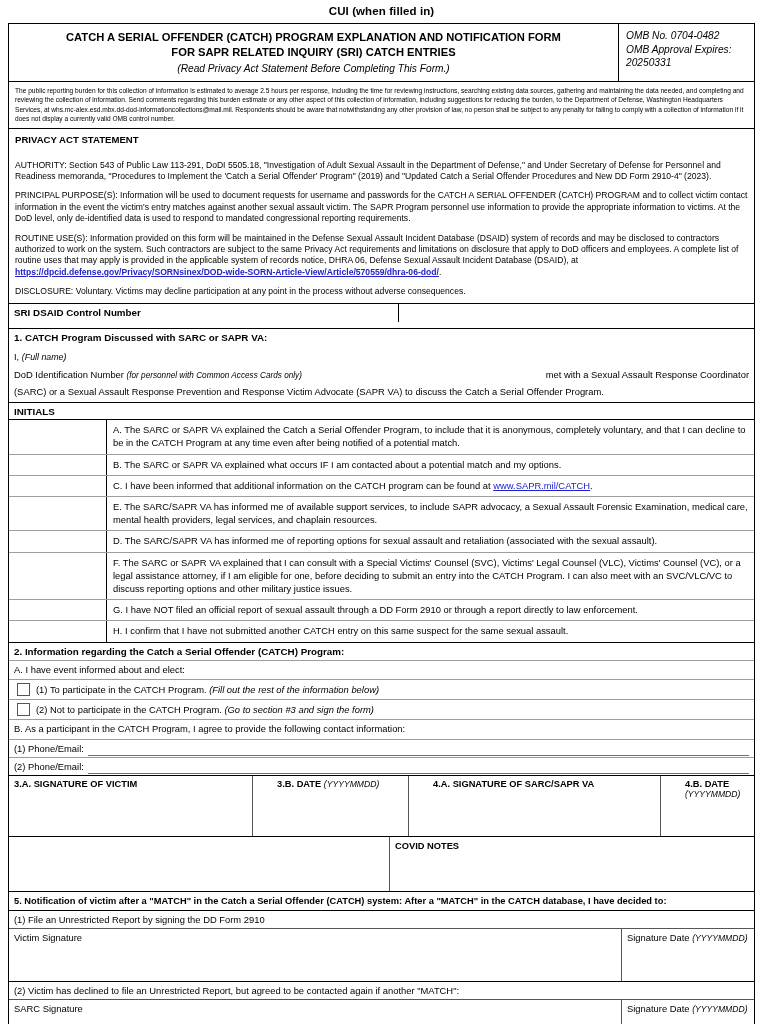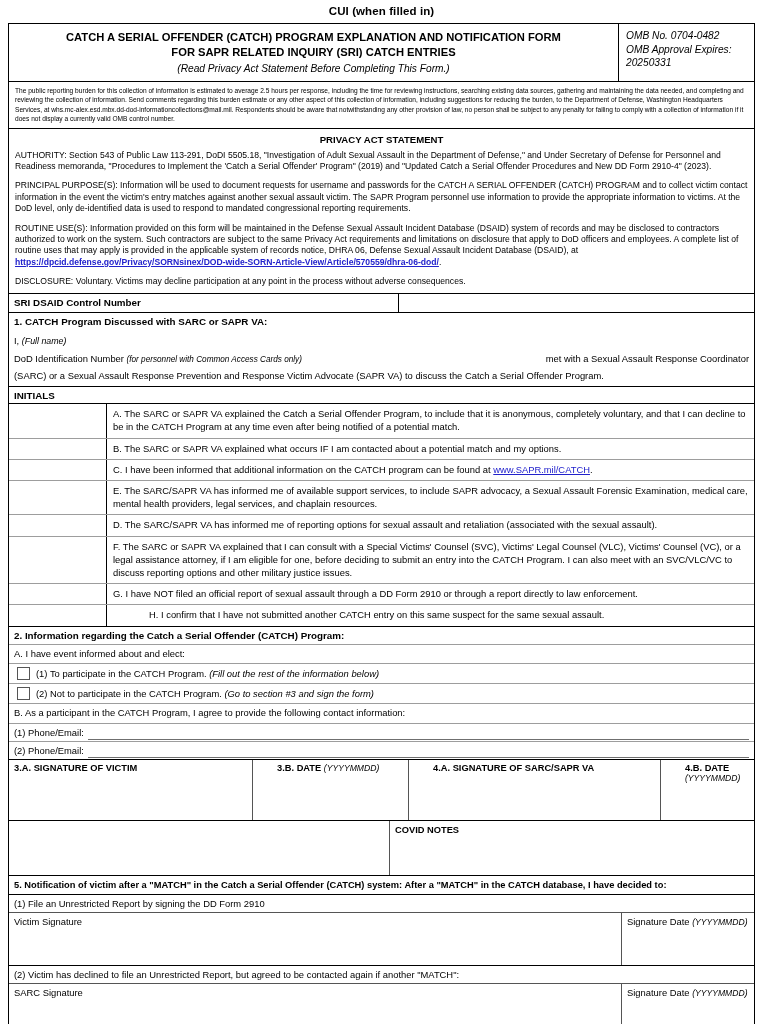"PRIVACY ACT STATEMENT" .pas-title { margin-bottom: 5px -> 15px; text-align: center -> left }
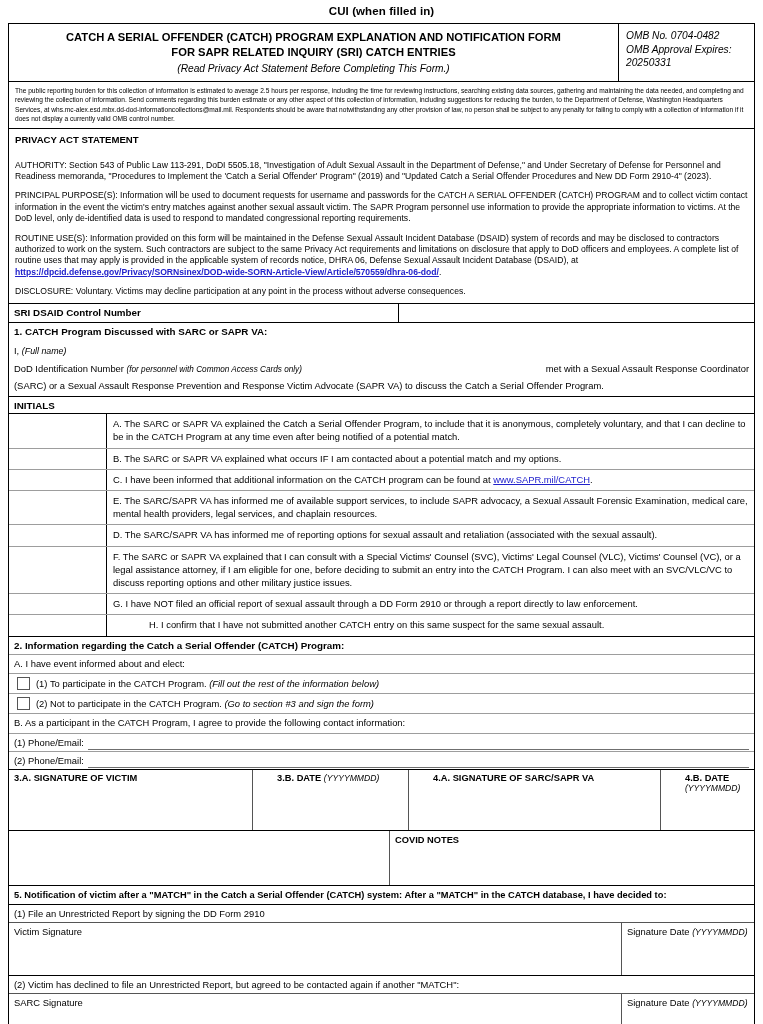"SRI DSAID Control Number" .row { flex-direction: none -> column }
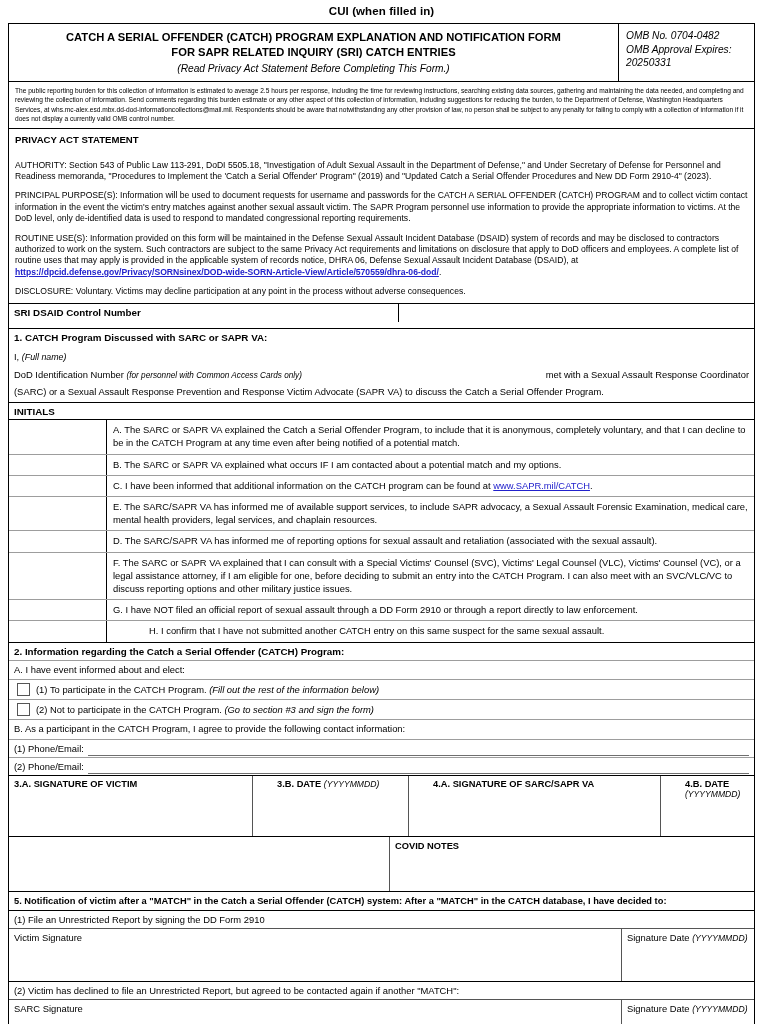"H. I confirm that I" div.init-row { gap: 36px -> none }
